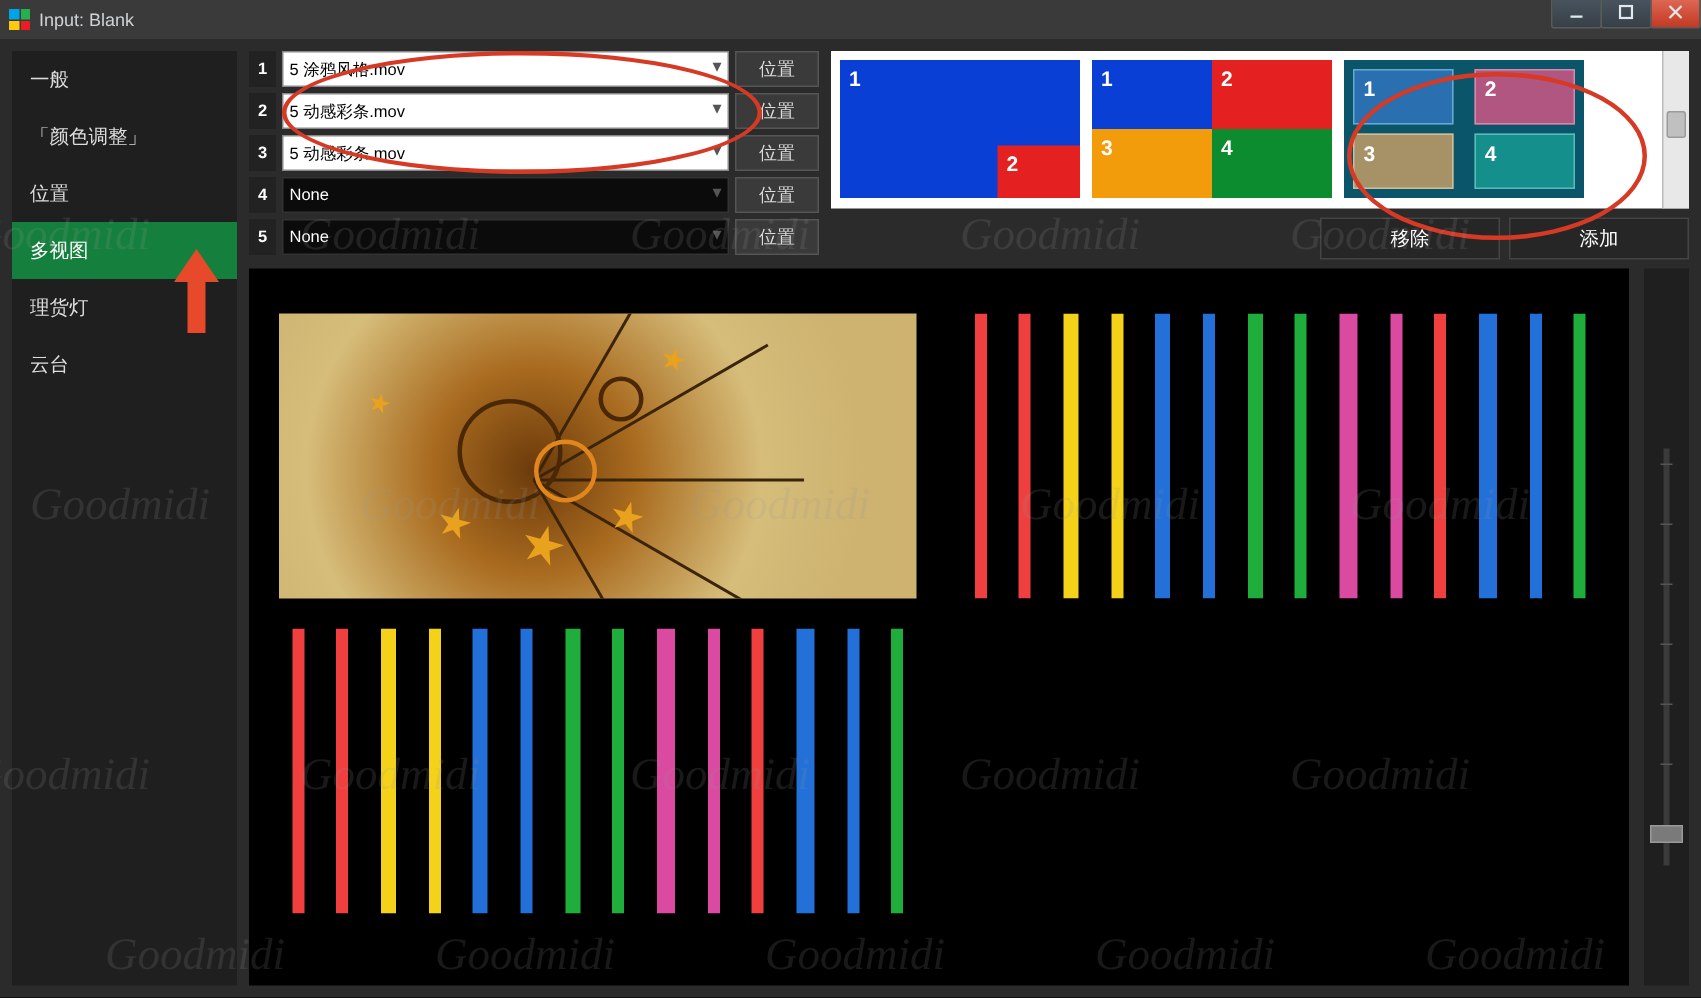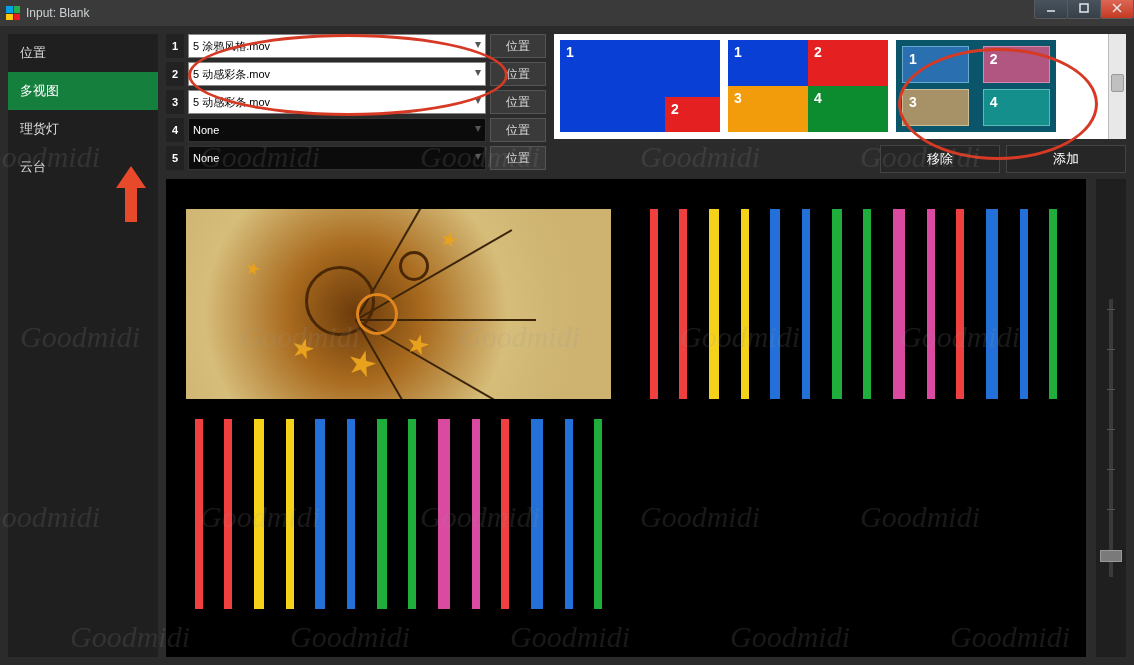"一般" div.sidebar-item { html: none -> <div><span>一般</span></div> }
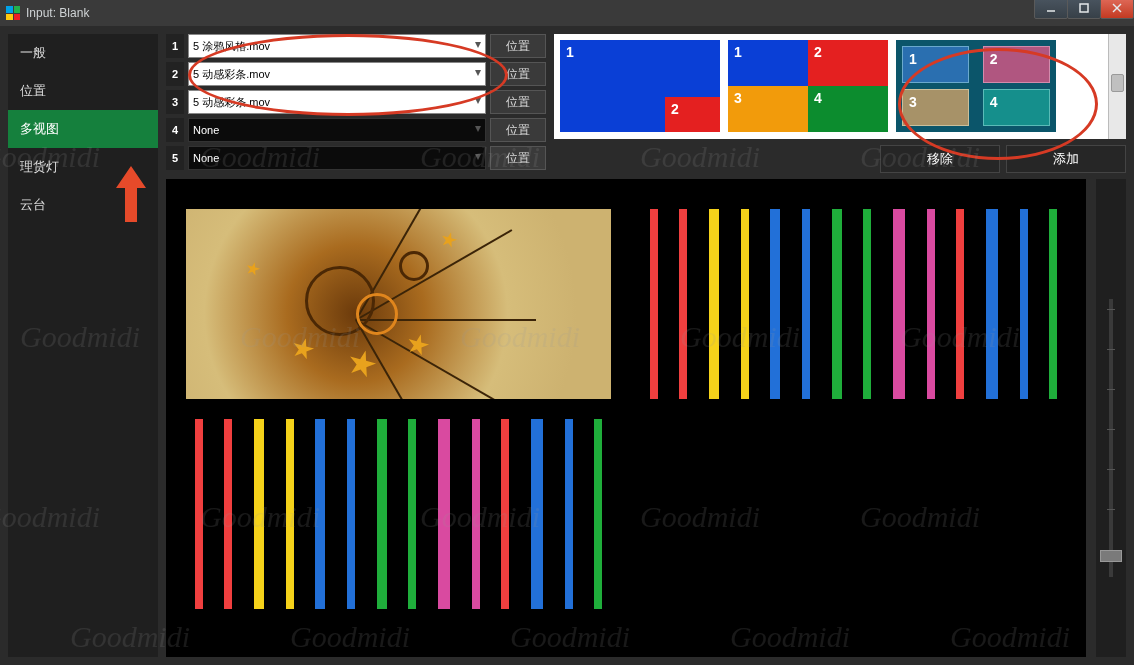"「颜色调整」" div.sidebar-item { html: none -> <div><span>「颜色调整」</span></div> }
